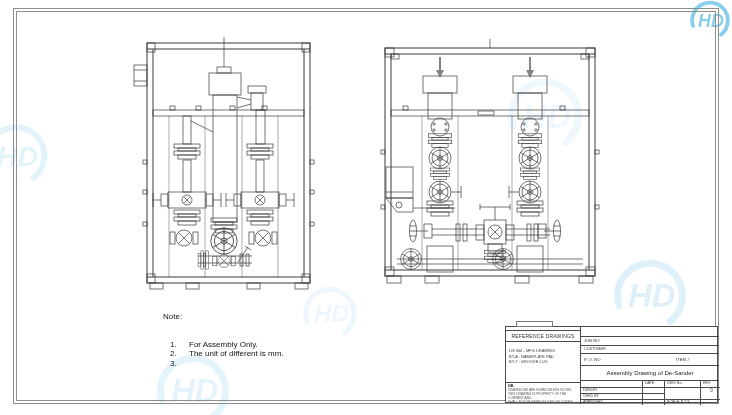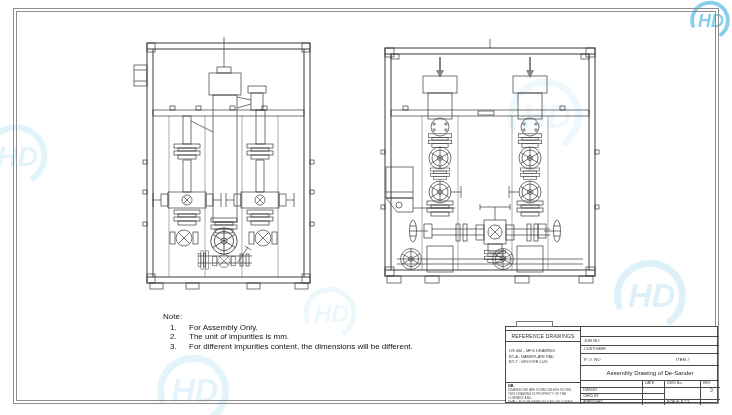"Note:" .notes-head { margin-bottom: 1px -> 18px }
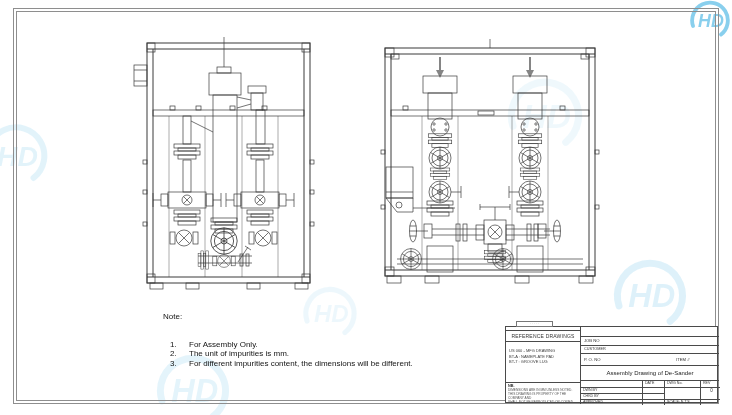"The unit of impurities is" span { text: impurities -> different }
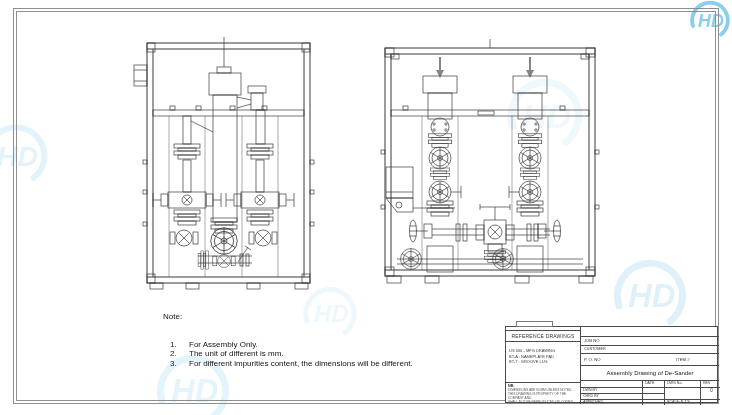"For different impurities content, the" span { html: <span>For different impurities content, the dimensions will be different.</span> -> none }
